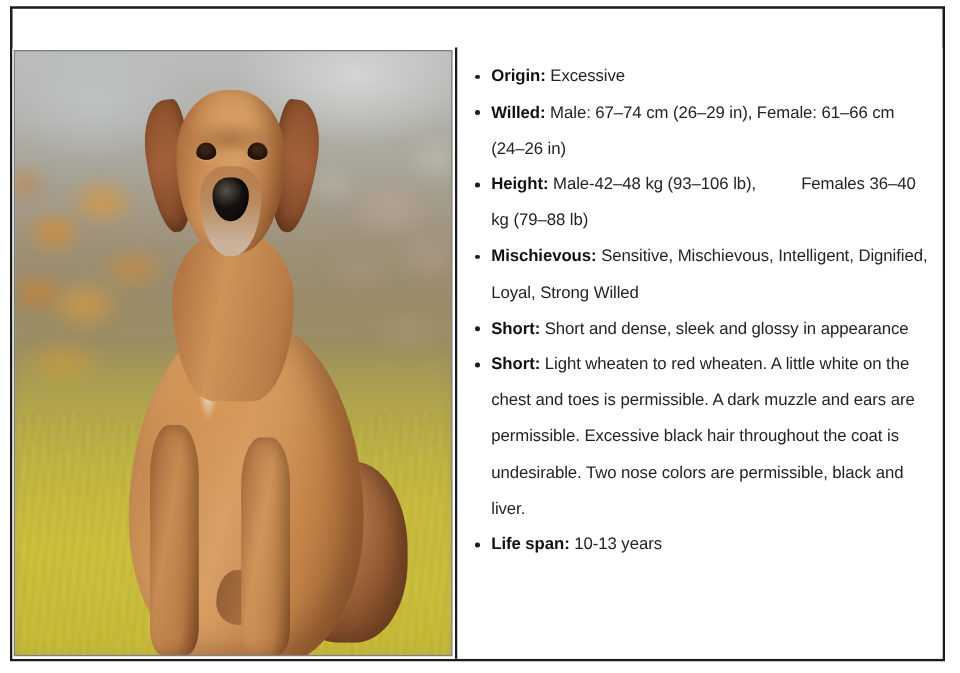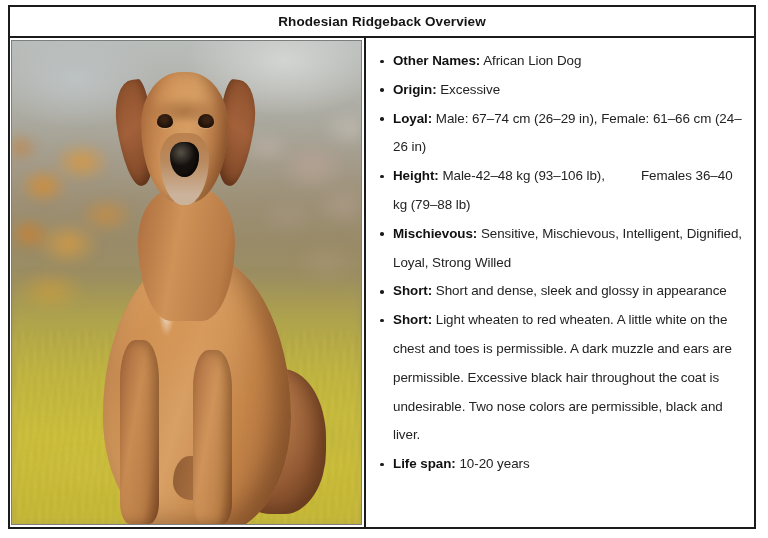"Rhodesian Ridgeback Overview" div.header-row { html: <div> <div>Rhodesian Ridgeback Overview</div> </div> -> none }
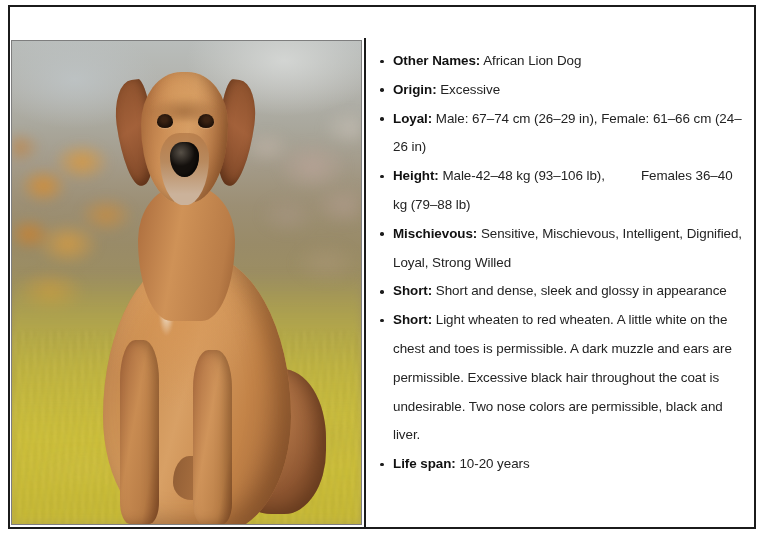"Other Names: African Lion Dog" li { html: <li><span>Other Names:</span> <span>African Lion Dog</span></li> -> none }
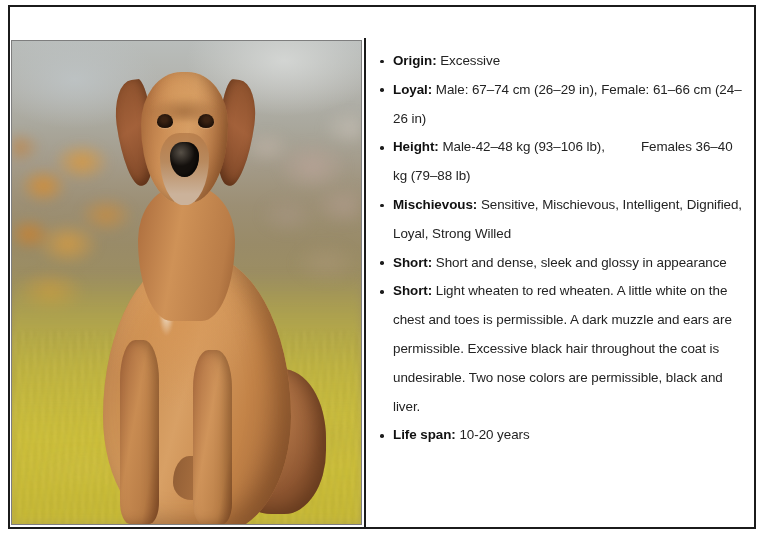"Loyal:" span.fact-label { text: Loyal -> Willed }
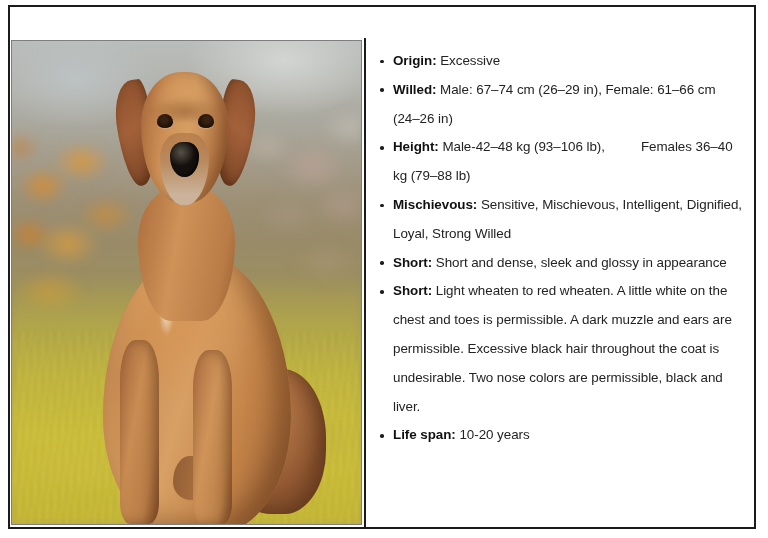"10-20 years" span.fact-value { text: 10-20 -> 10-13 }
